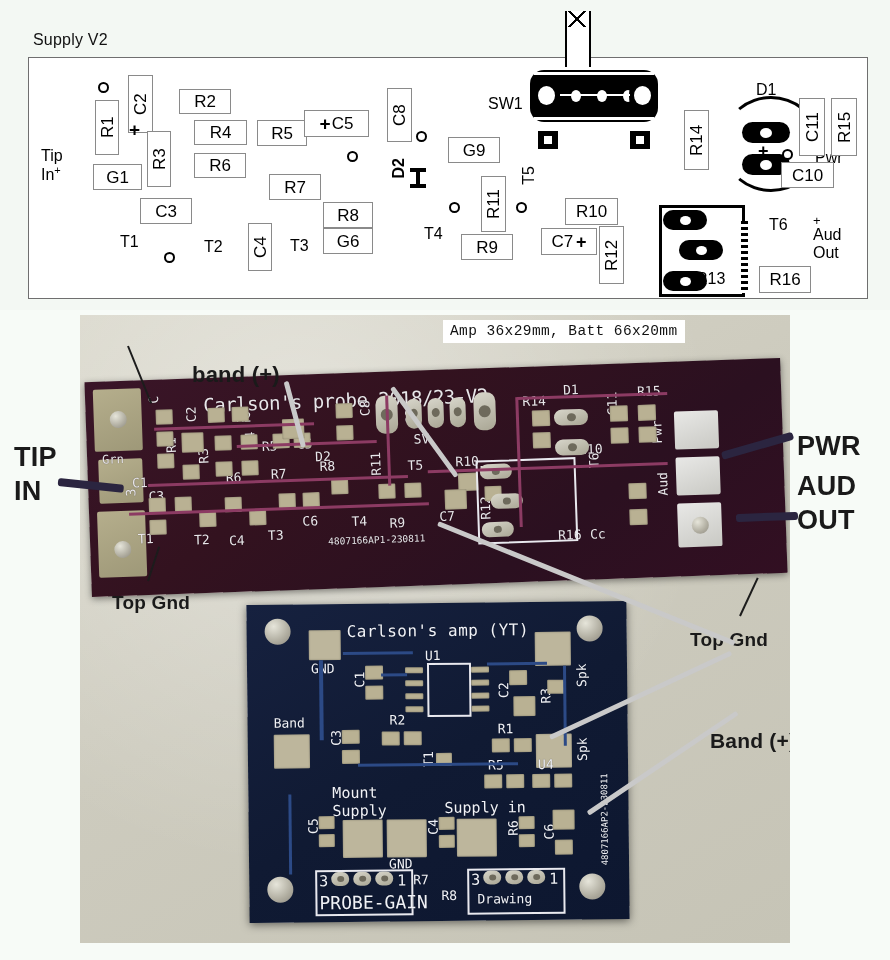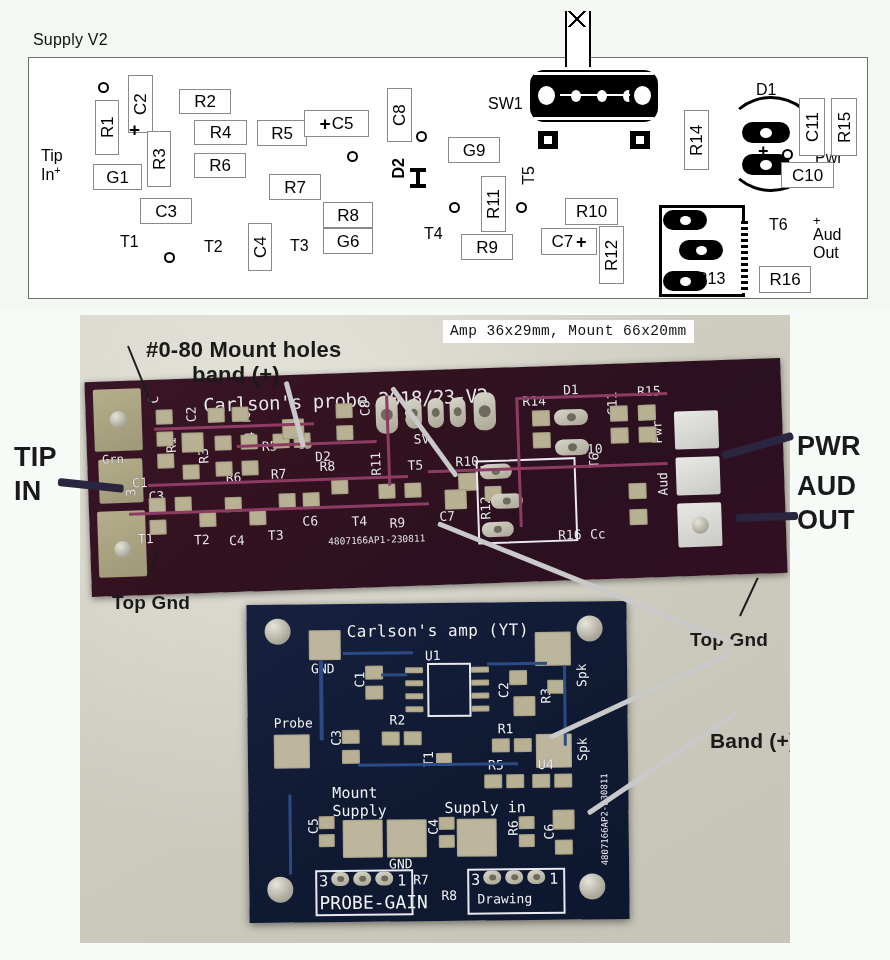"Amp 36x29mm, Mount 66x20mm" div { text: Mount -> Batt }
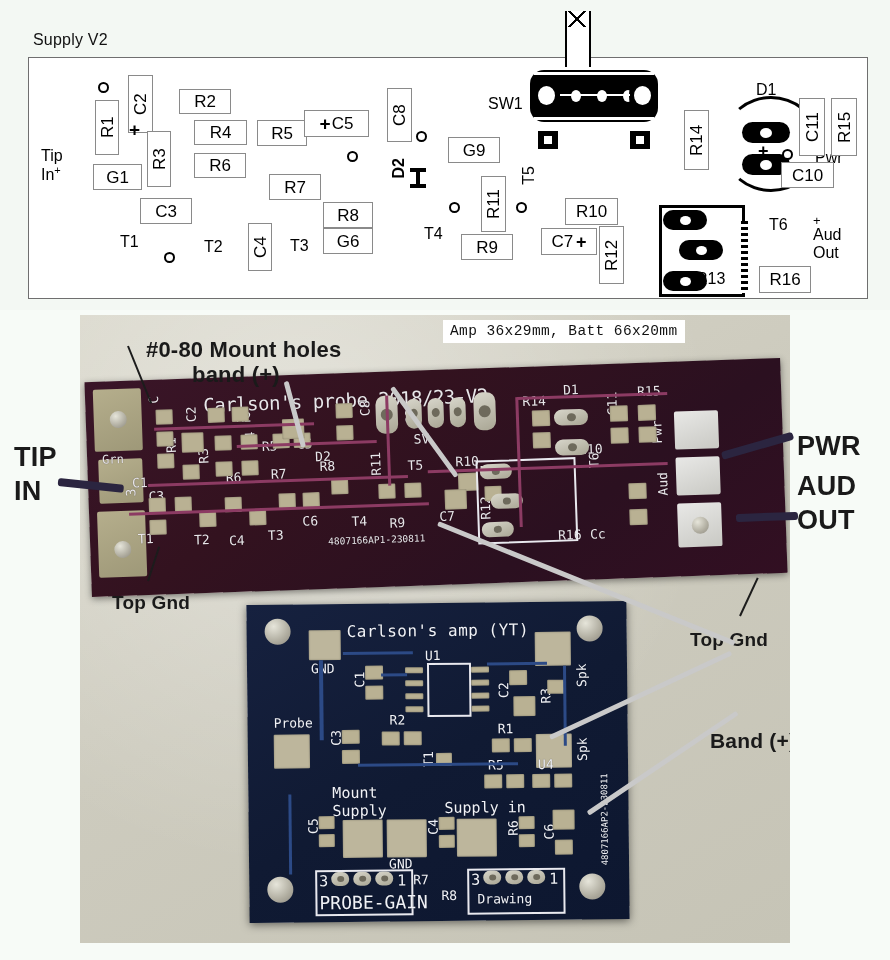"#0-80 Mount holes" div.photo-note { html: <div>#0-80 Mount holes</div> -> none }
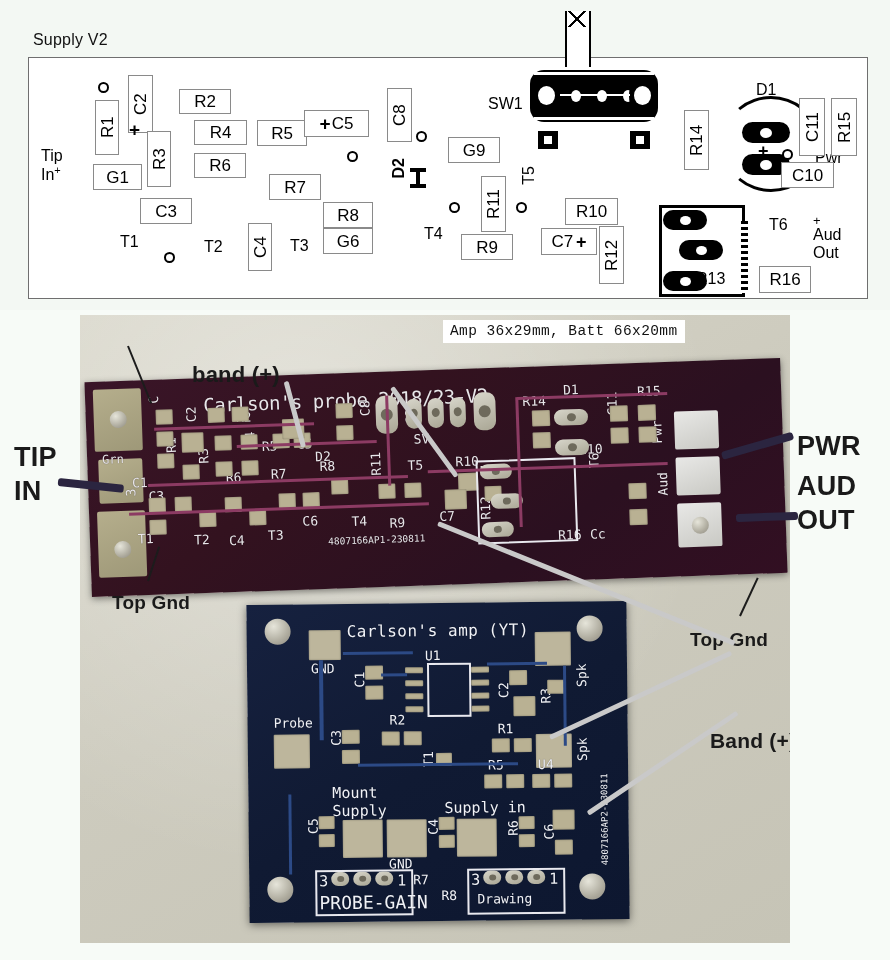"Probe" div.silk { text: Probe -> Band }
